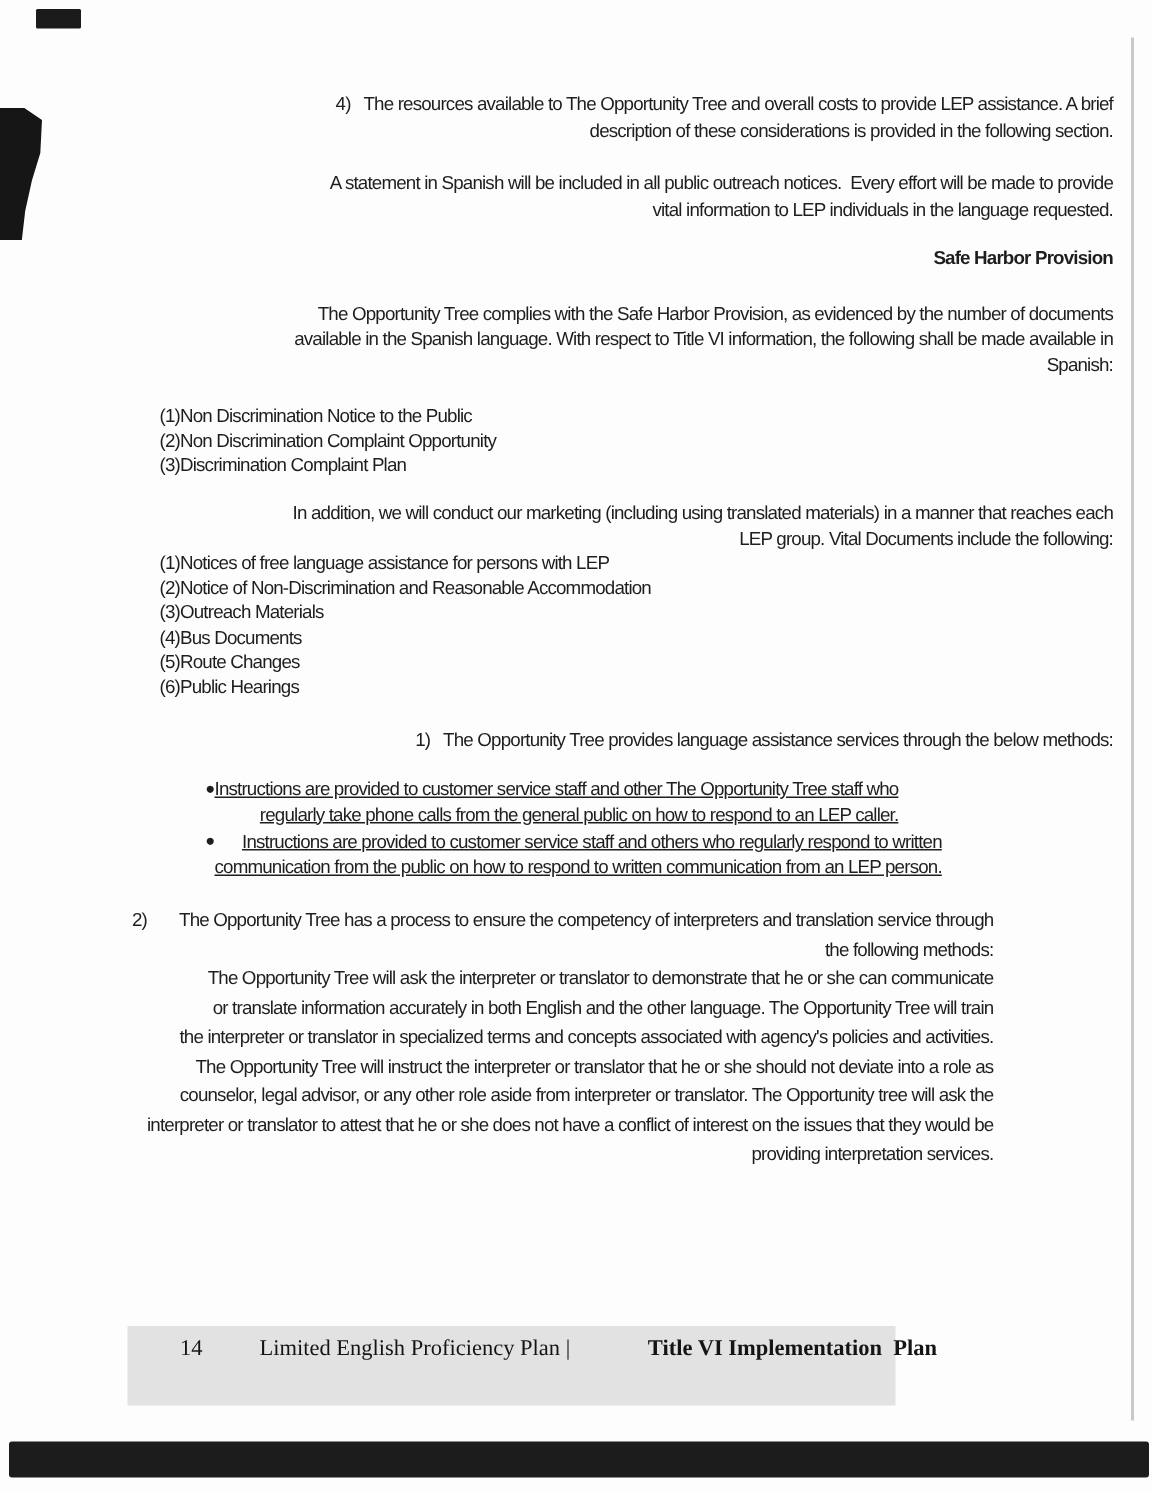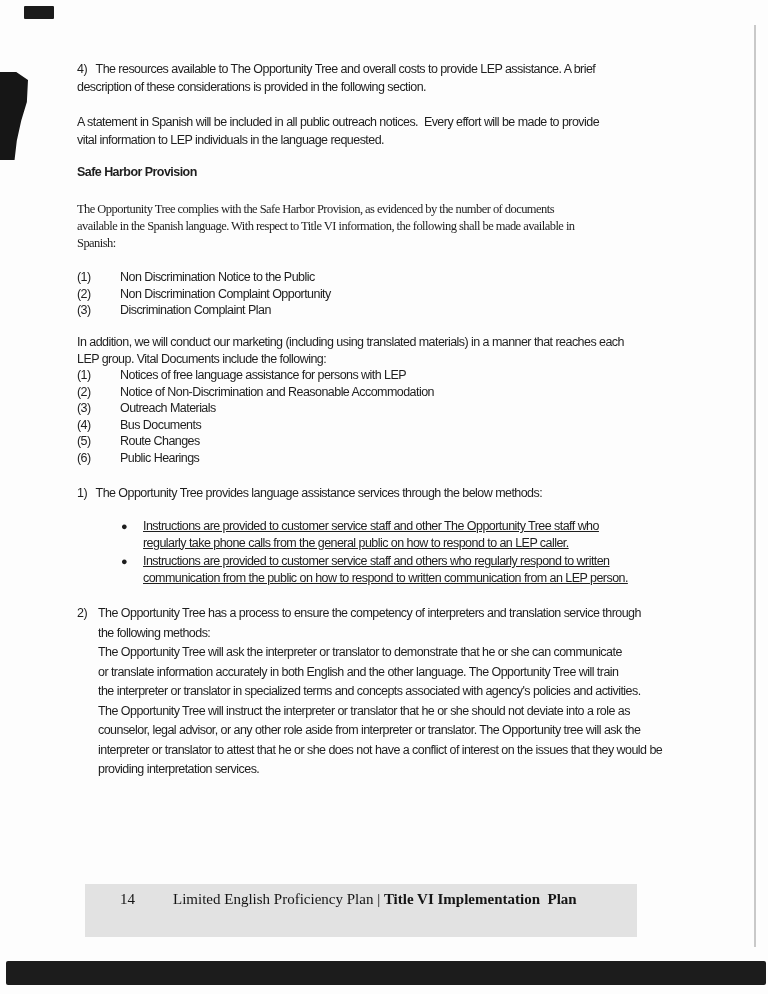"4) The resources available to" .page { text-align: none -> right }
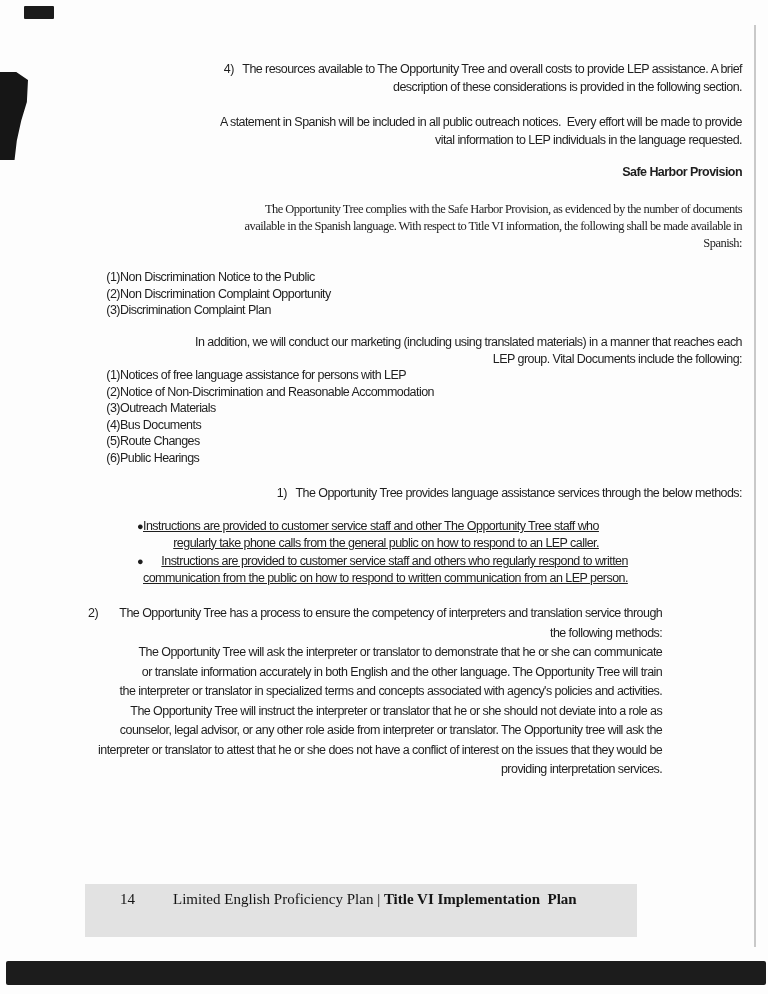"The Opportunity Tree complies with" .para-safe { font-family: Liberation Serif, serif -> none }
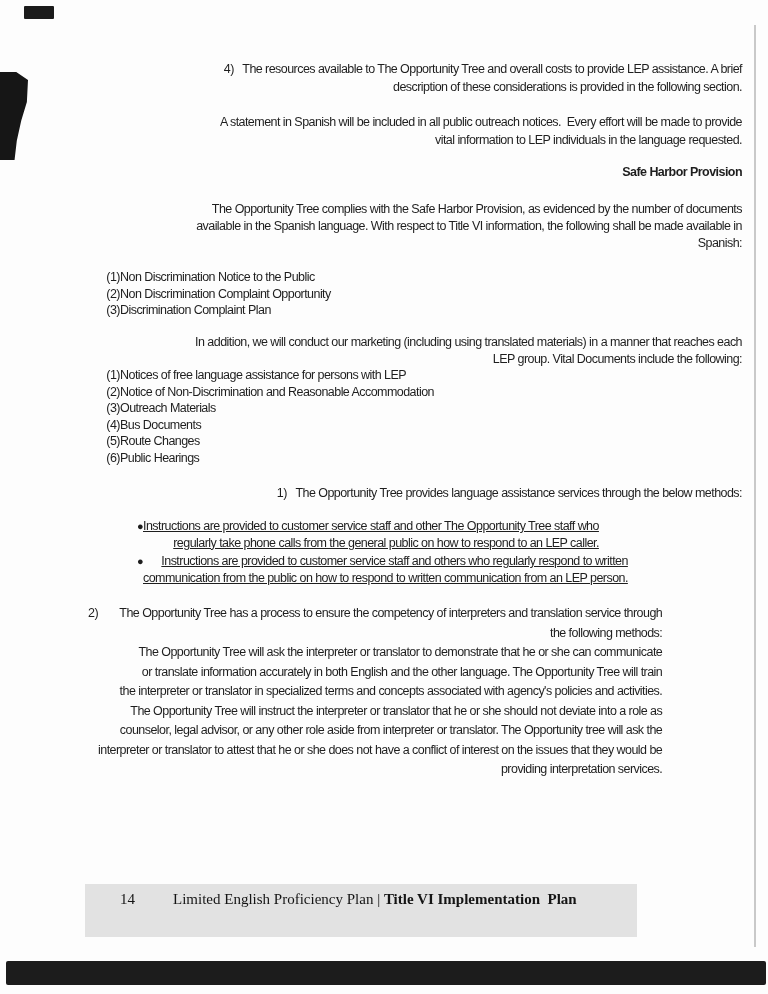"14" .footer-bar { width: 552px -> 512px }
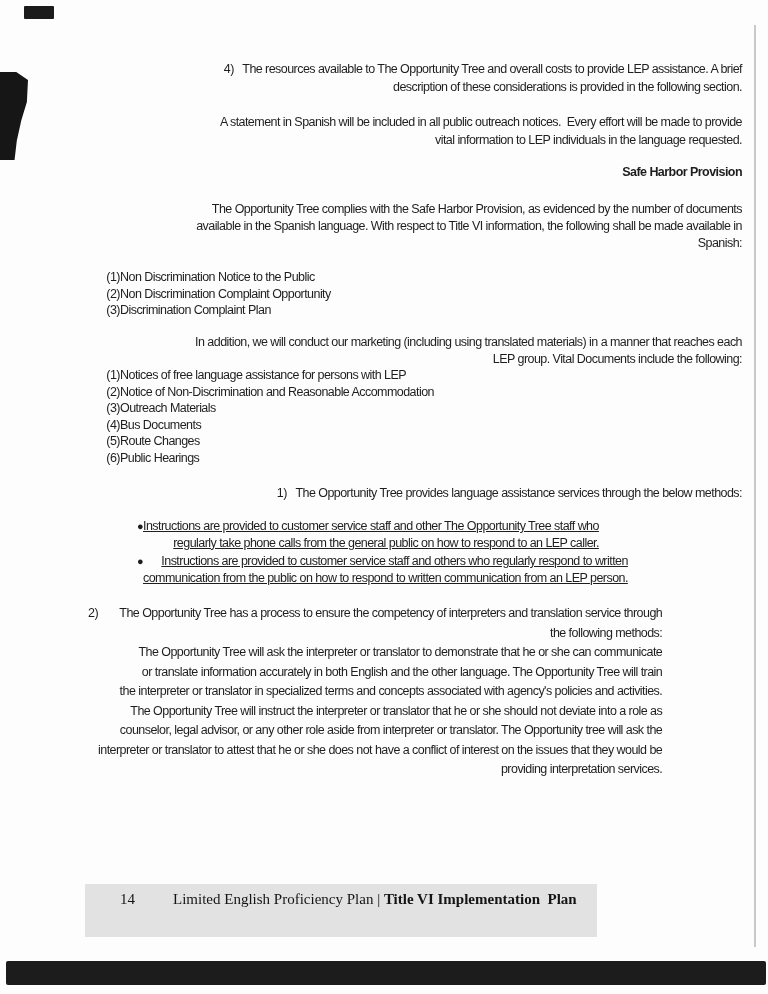"Title VI Implementation Plan" .ftitle .bold { margin-left: none -> 48px }
